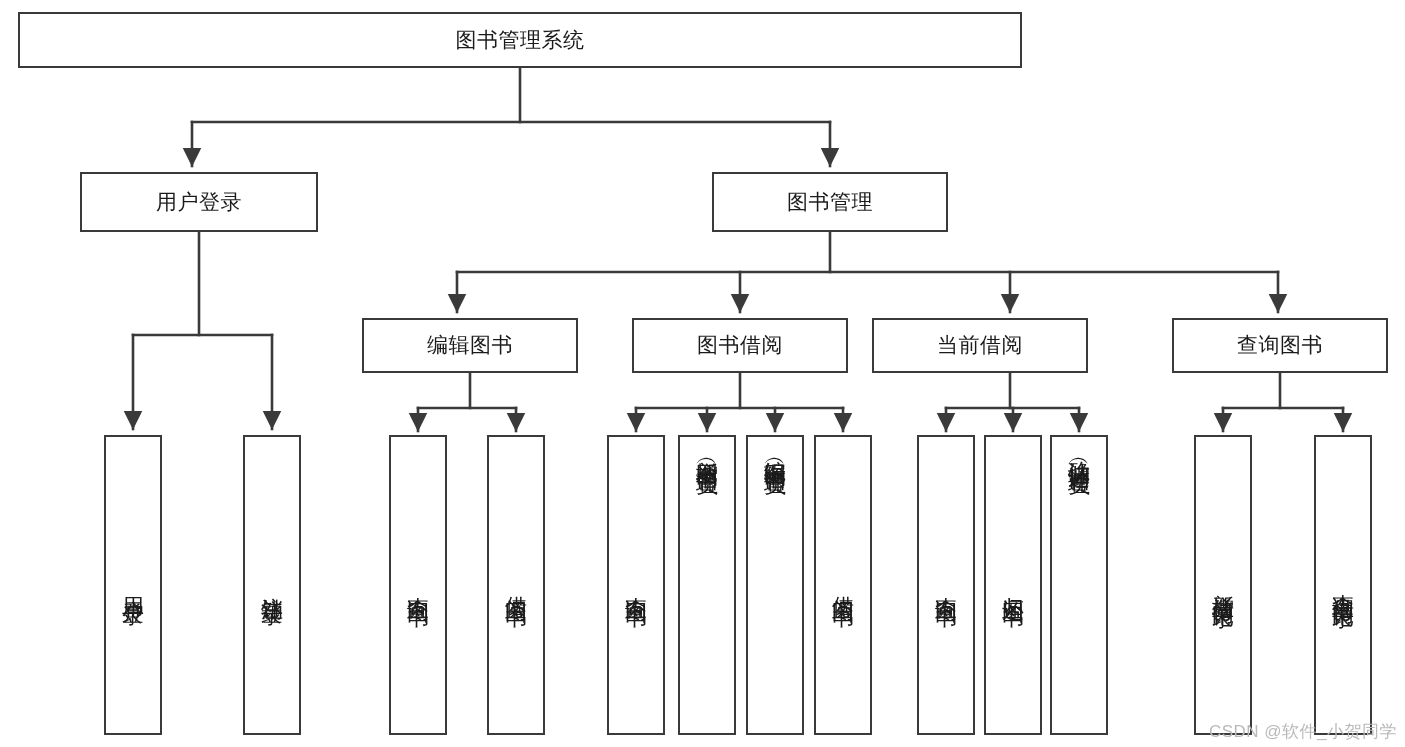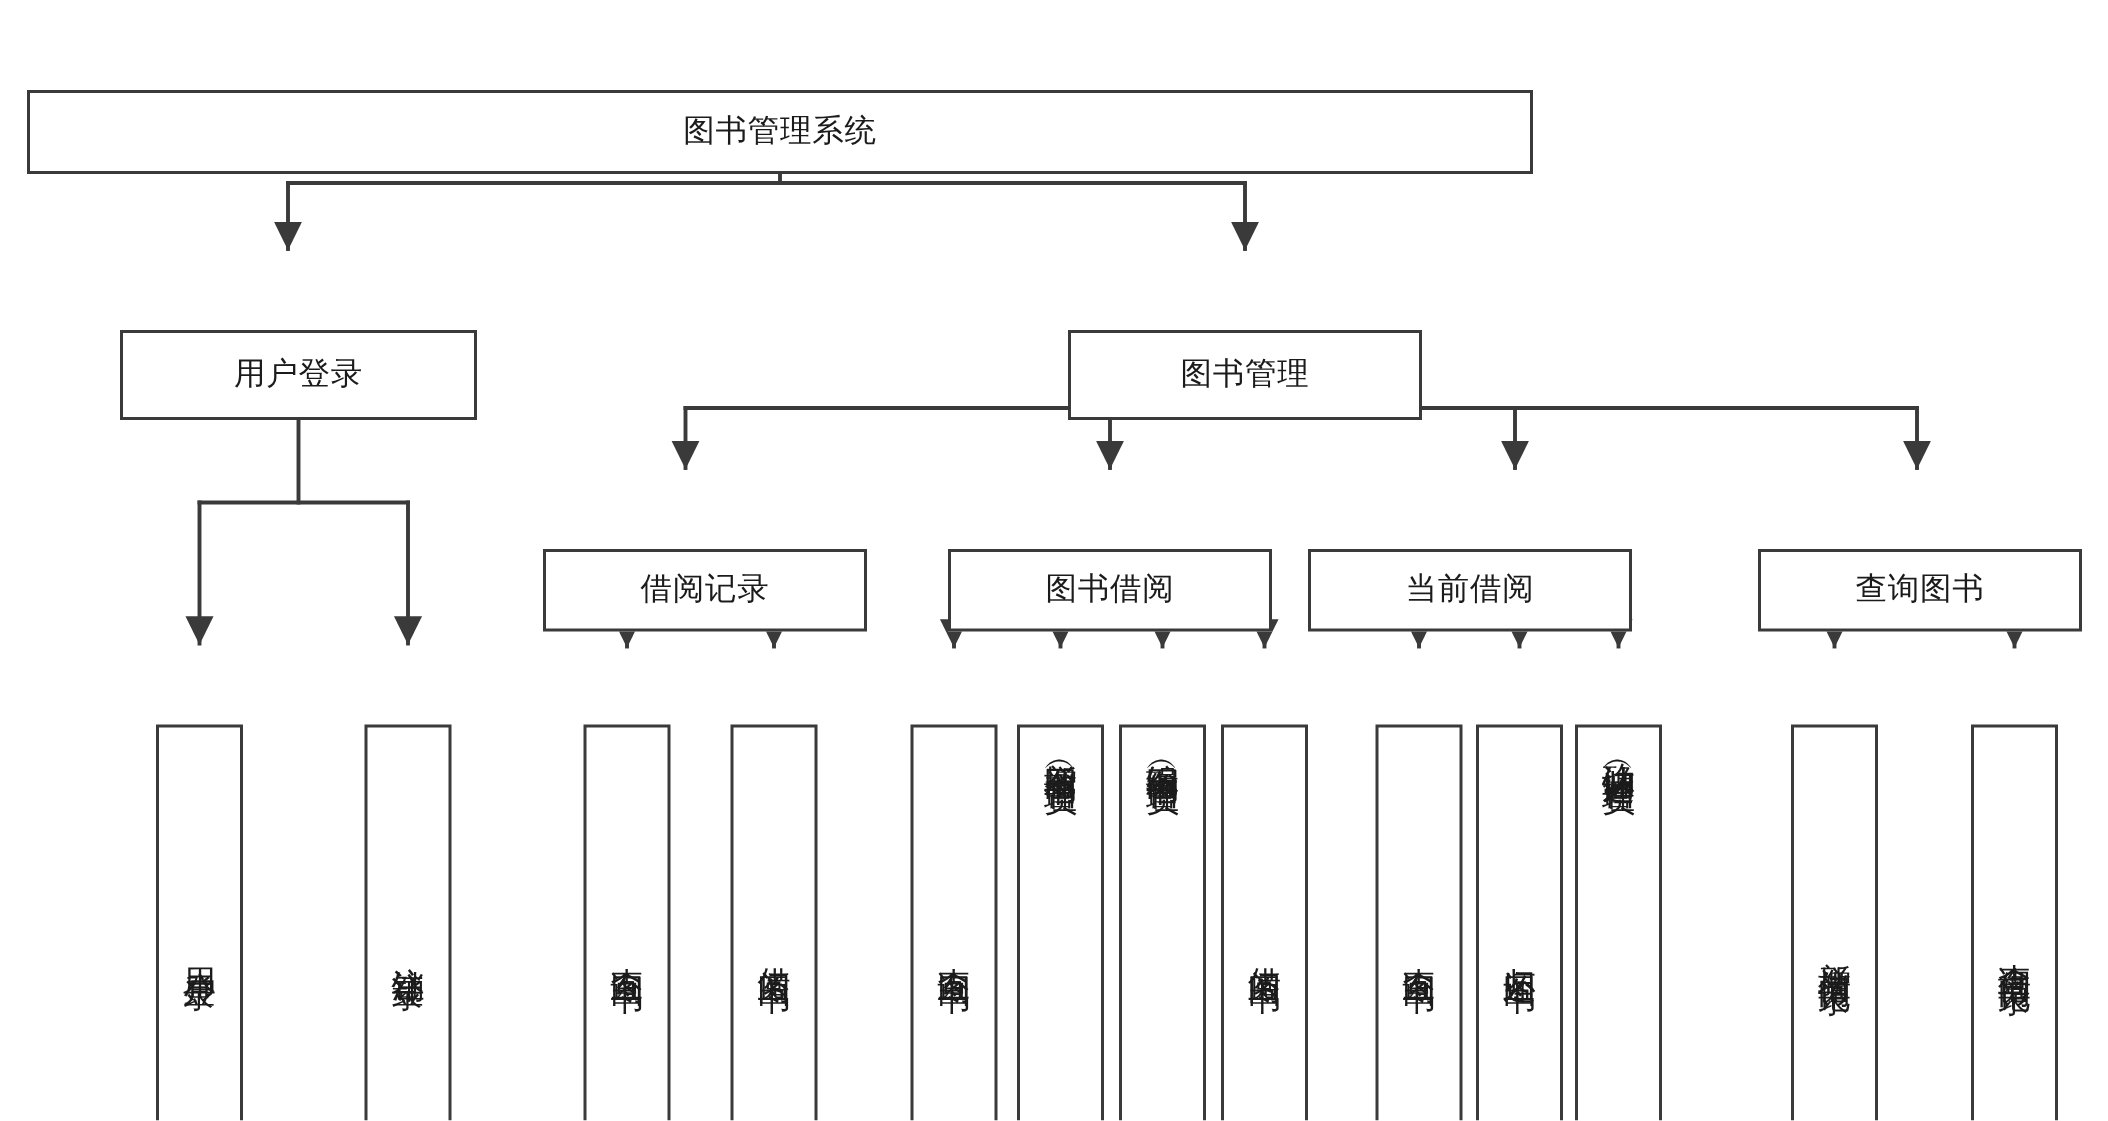"图书管理系统" .node { margin-top: 48px -> none }
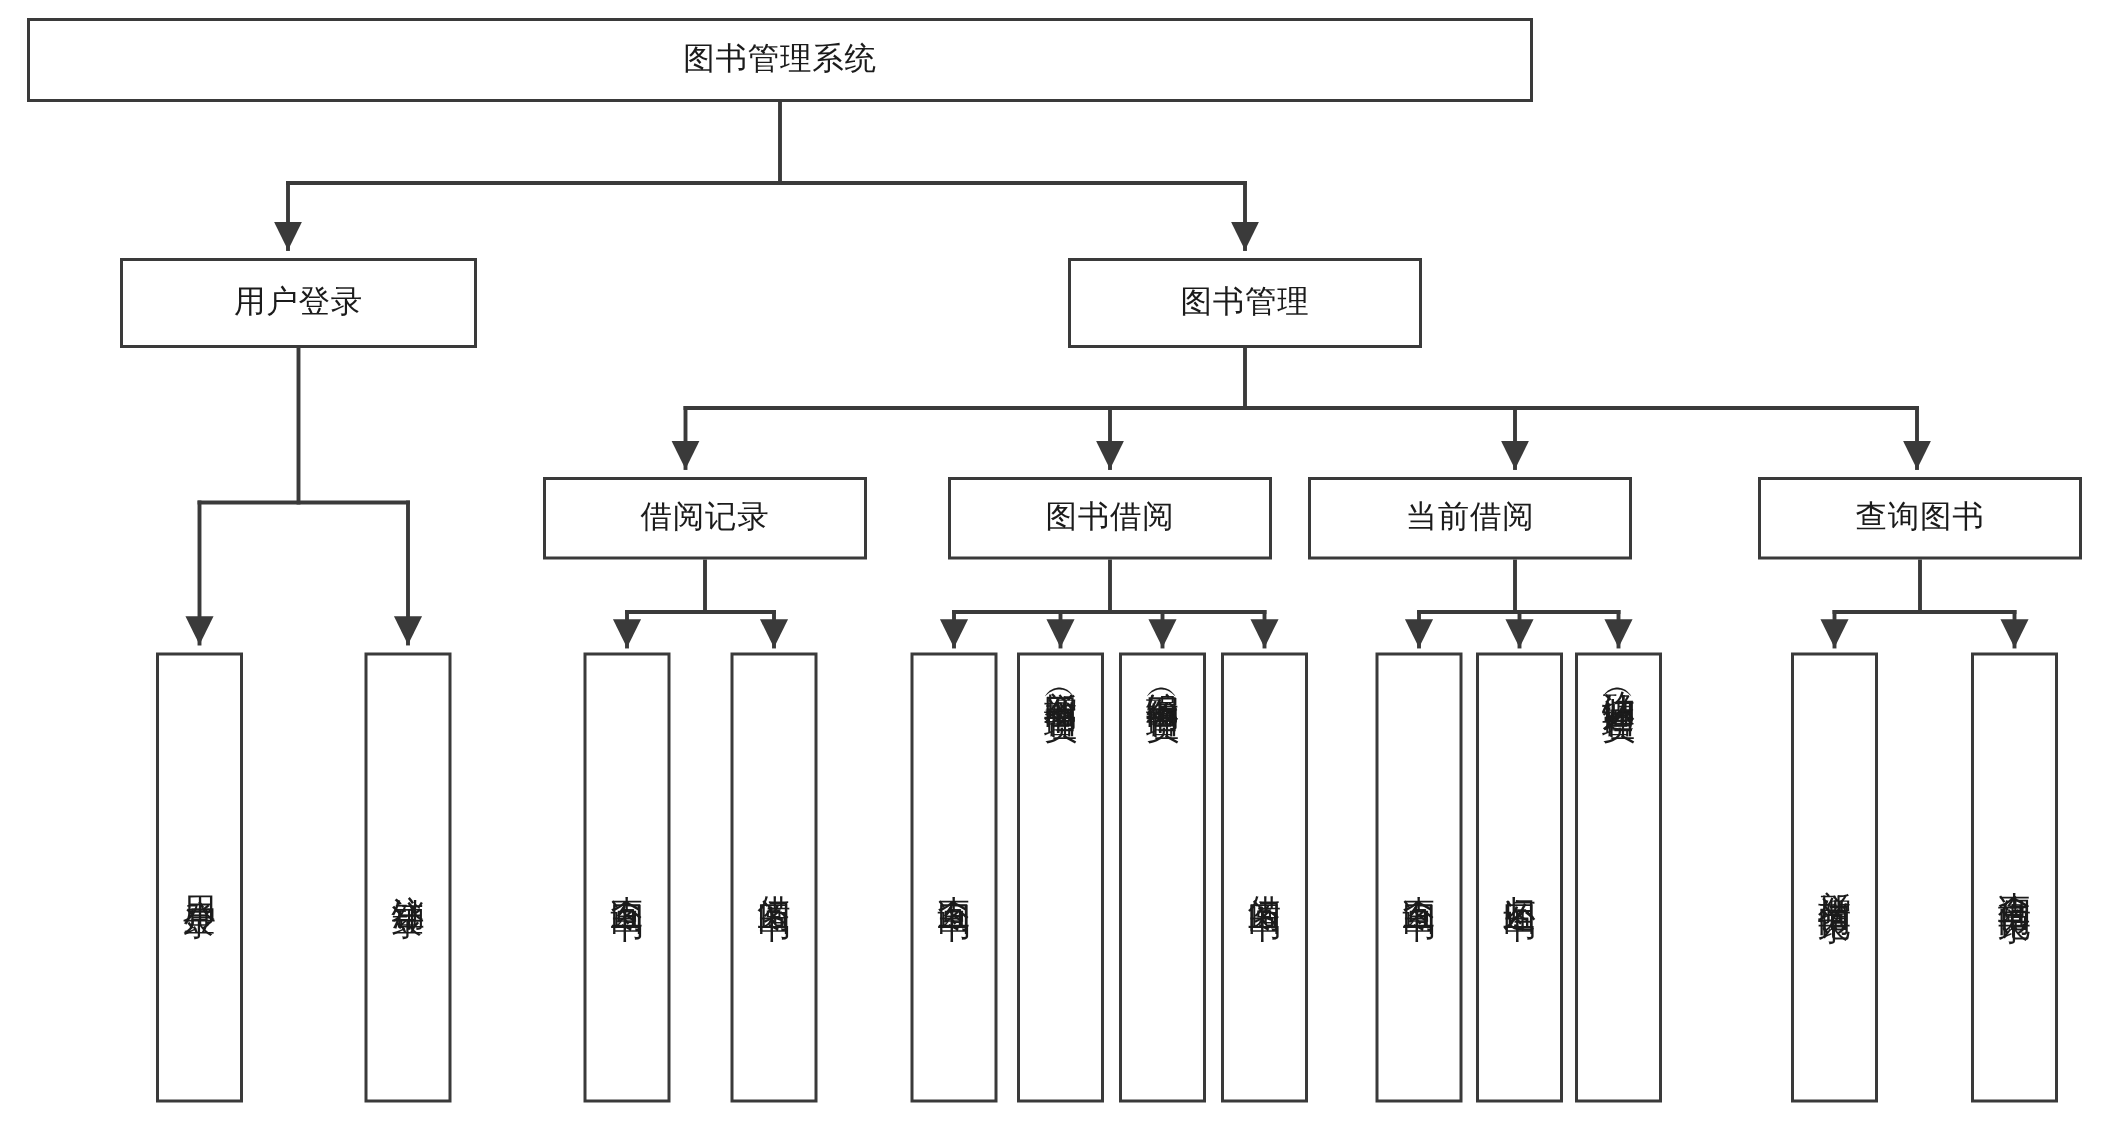"借阅记录" span.label { text: 借阅记录 -> 编辑图书 }
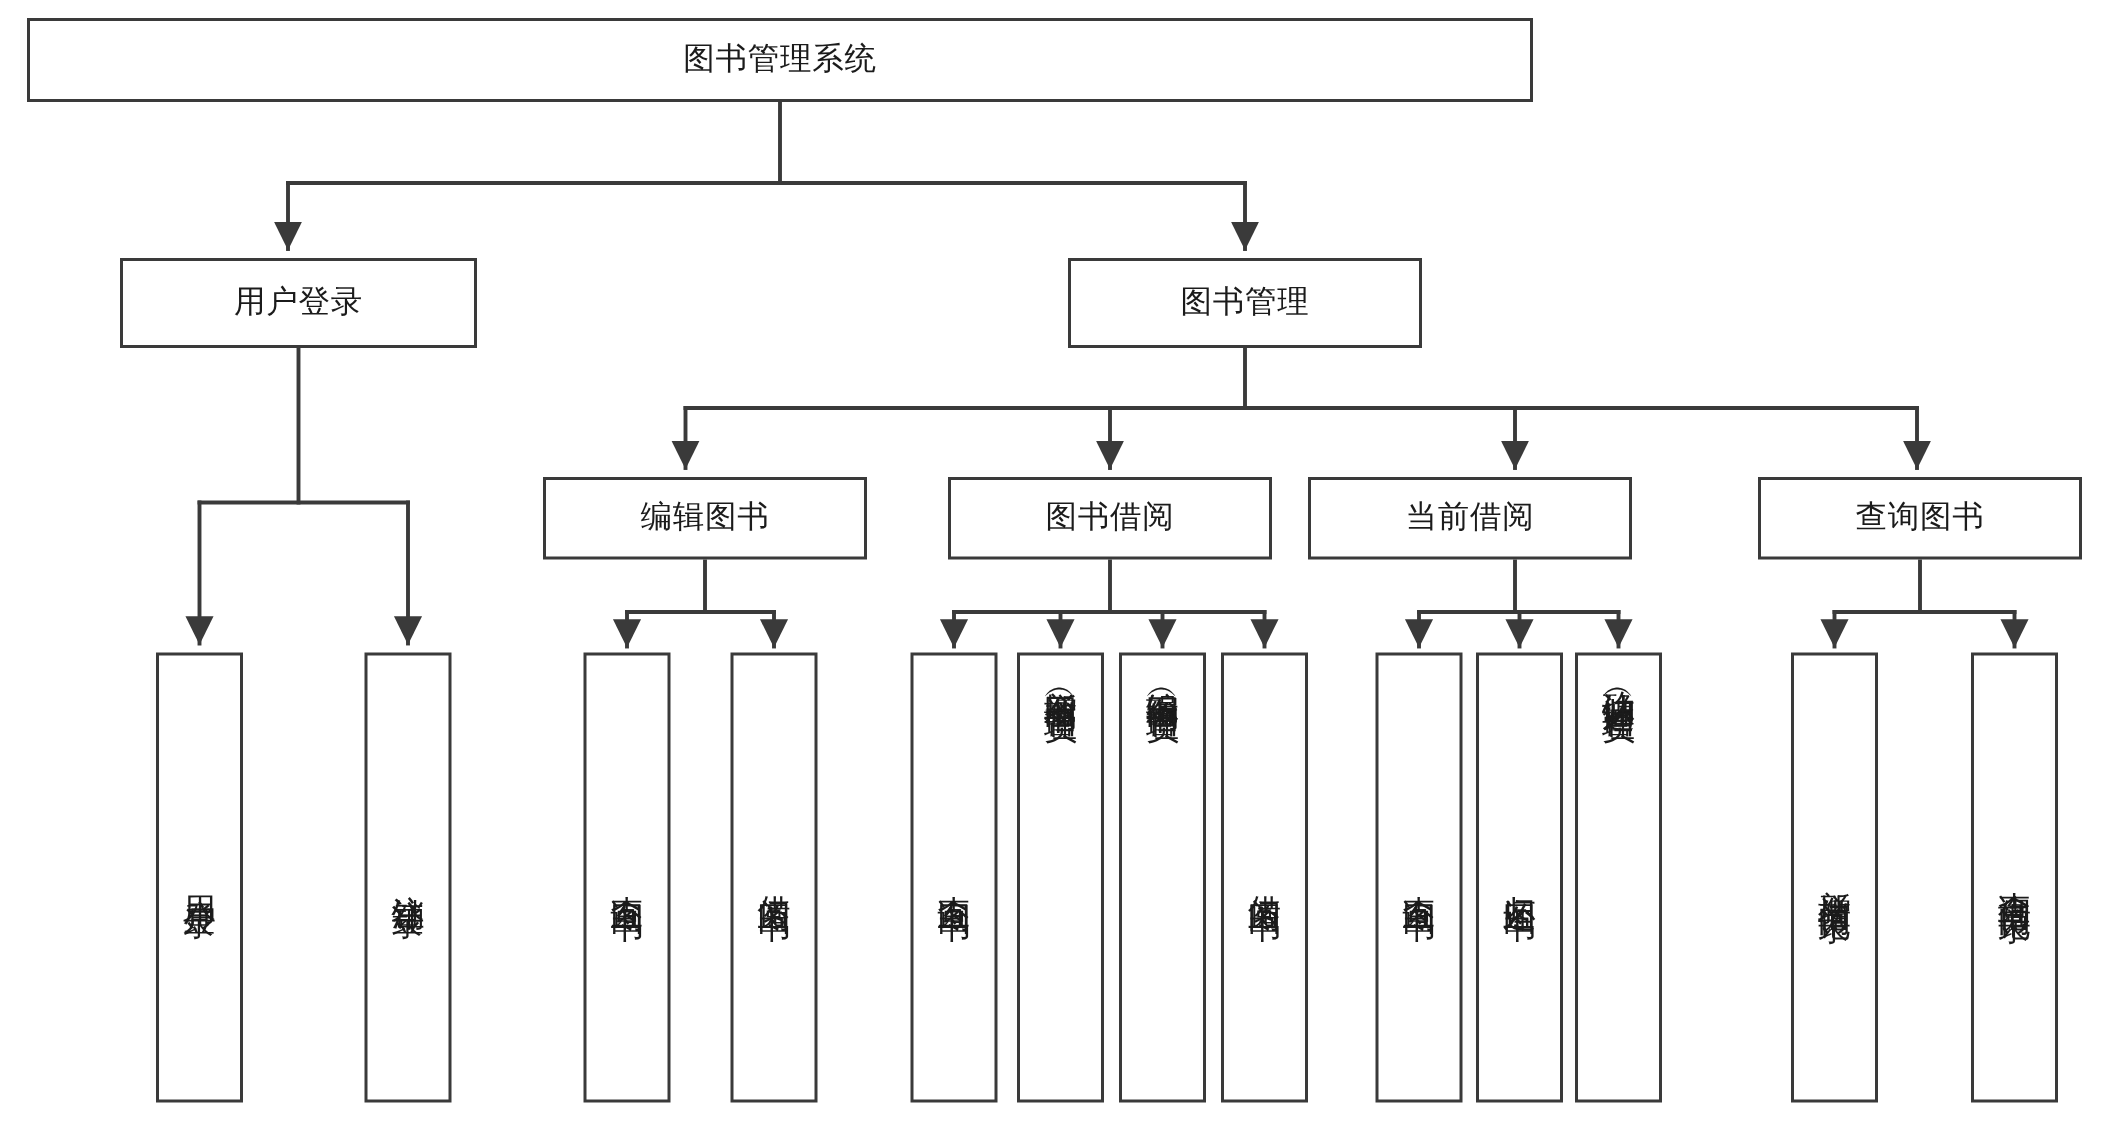"CSDN @软件_小贺同学" div { html: none -> <div>CSDN @软件_小贺同学</div> }
